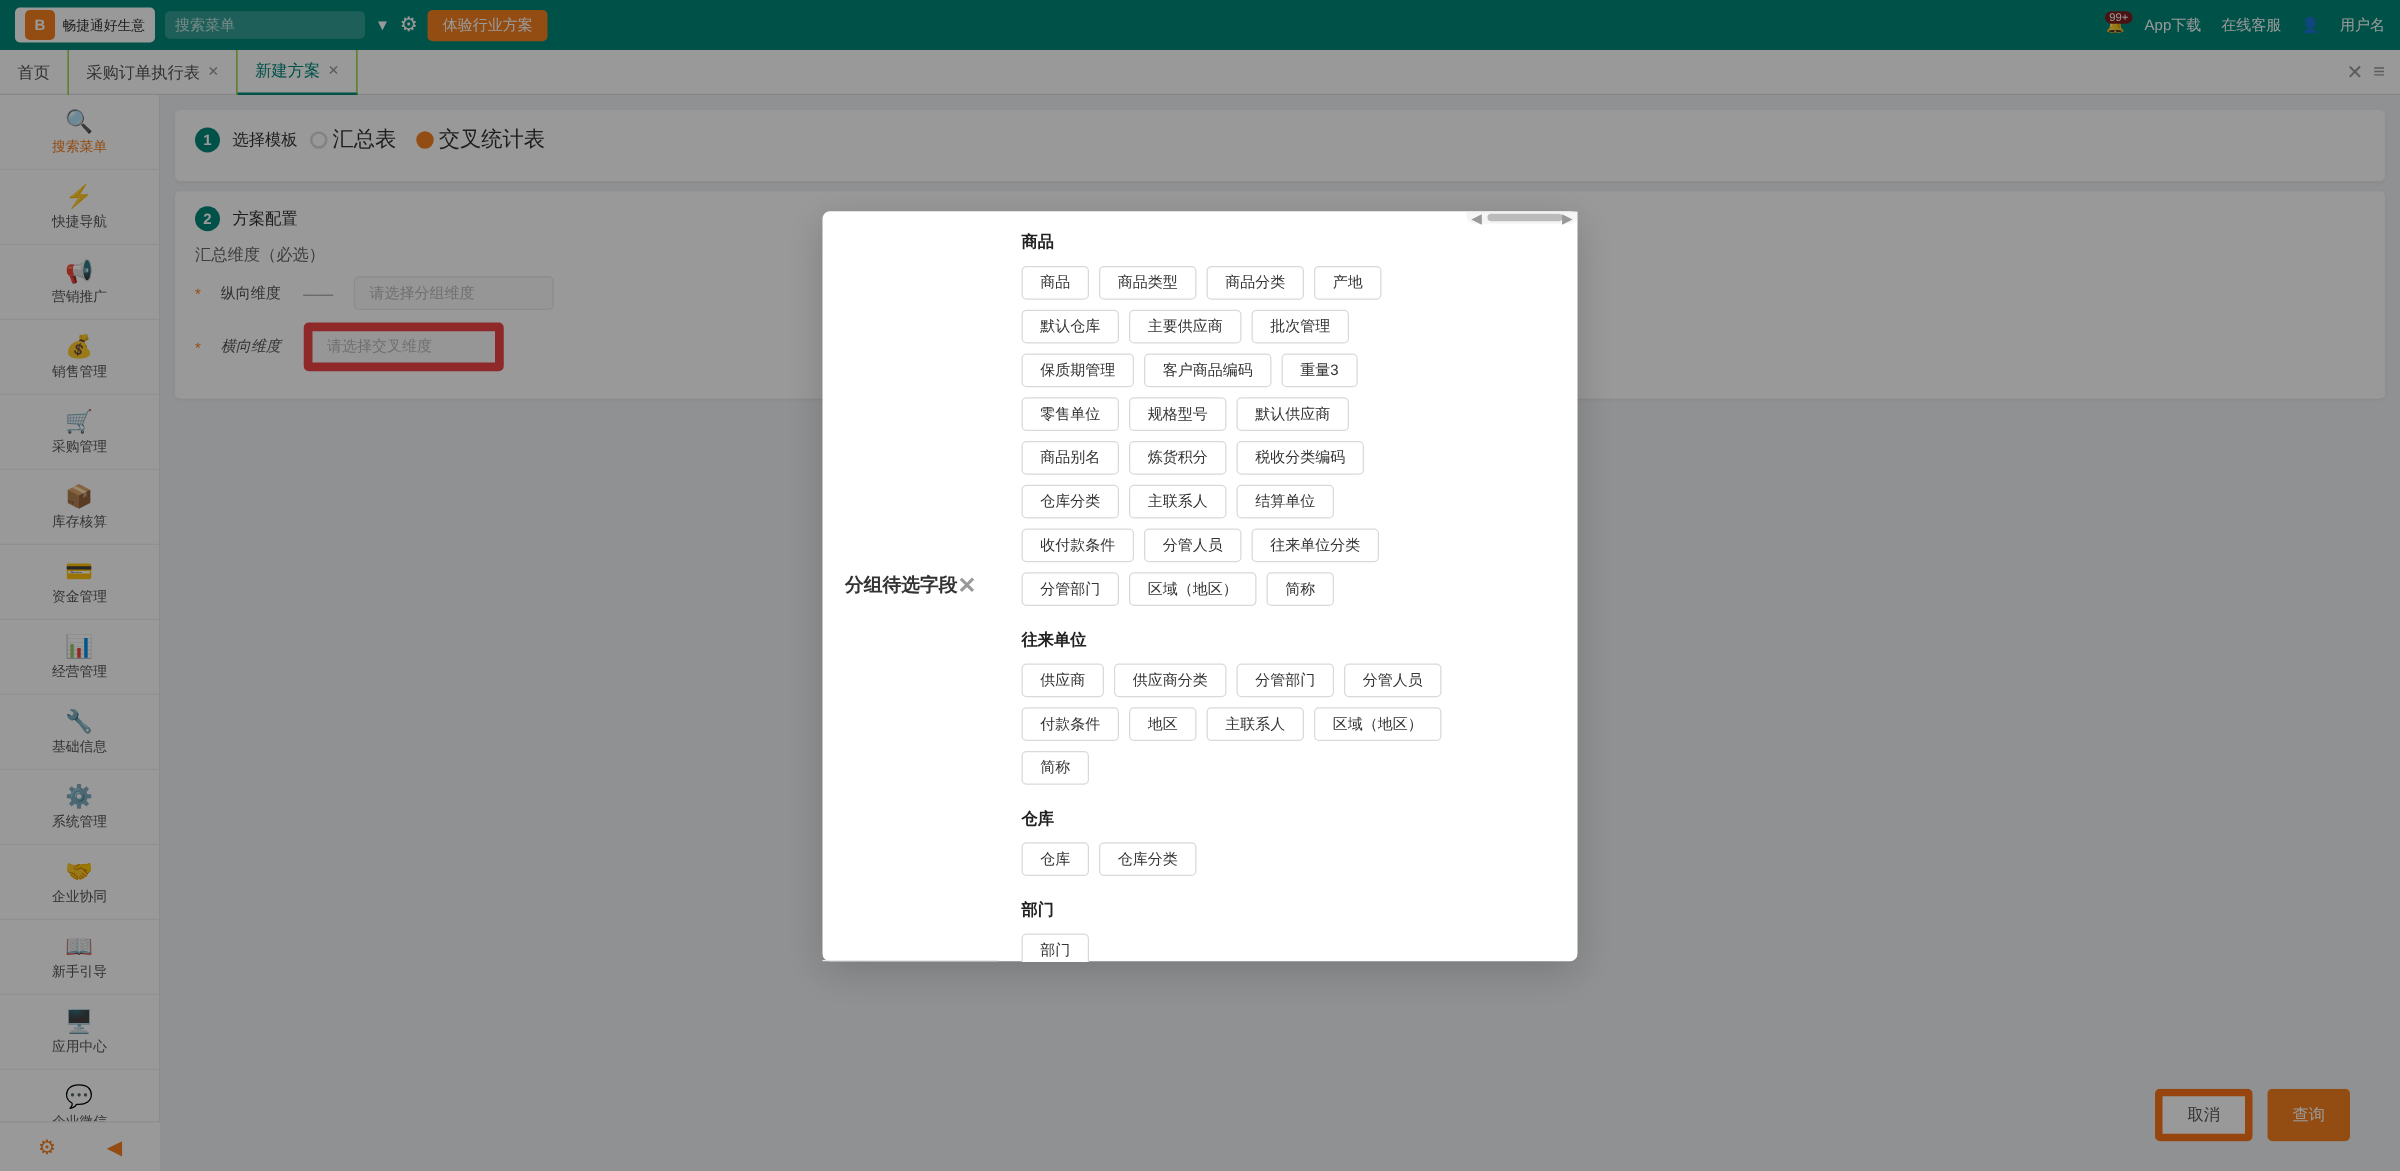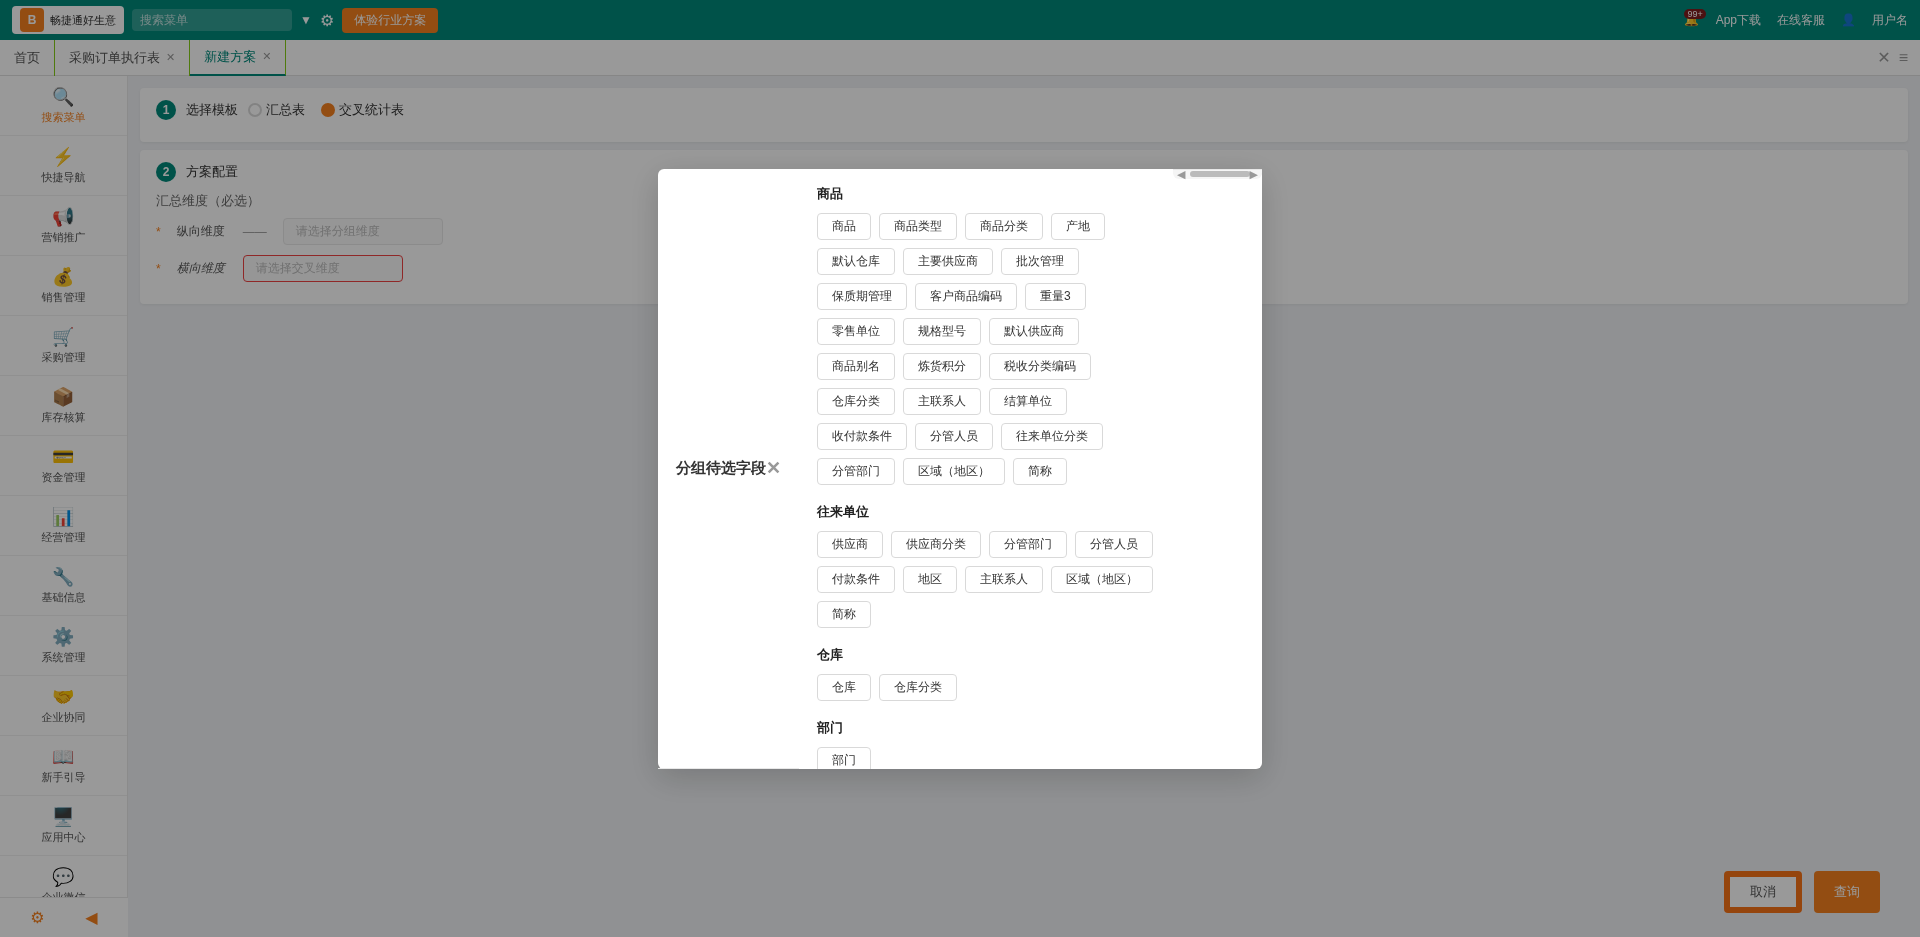"汇总表" .radio-group { font-size: 13px -> 17px }
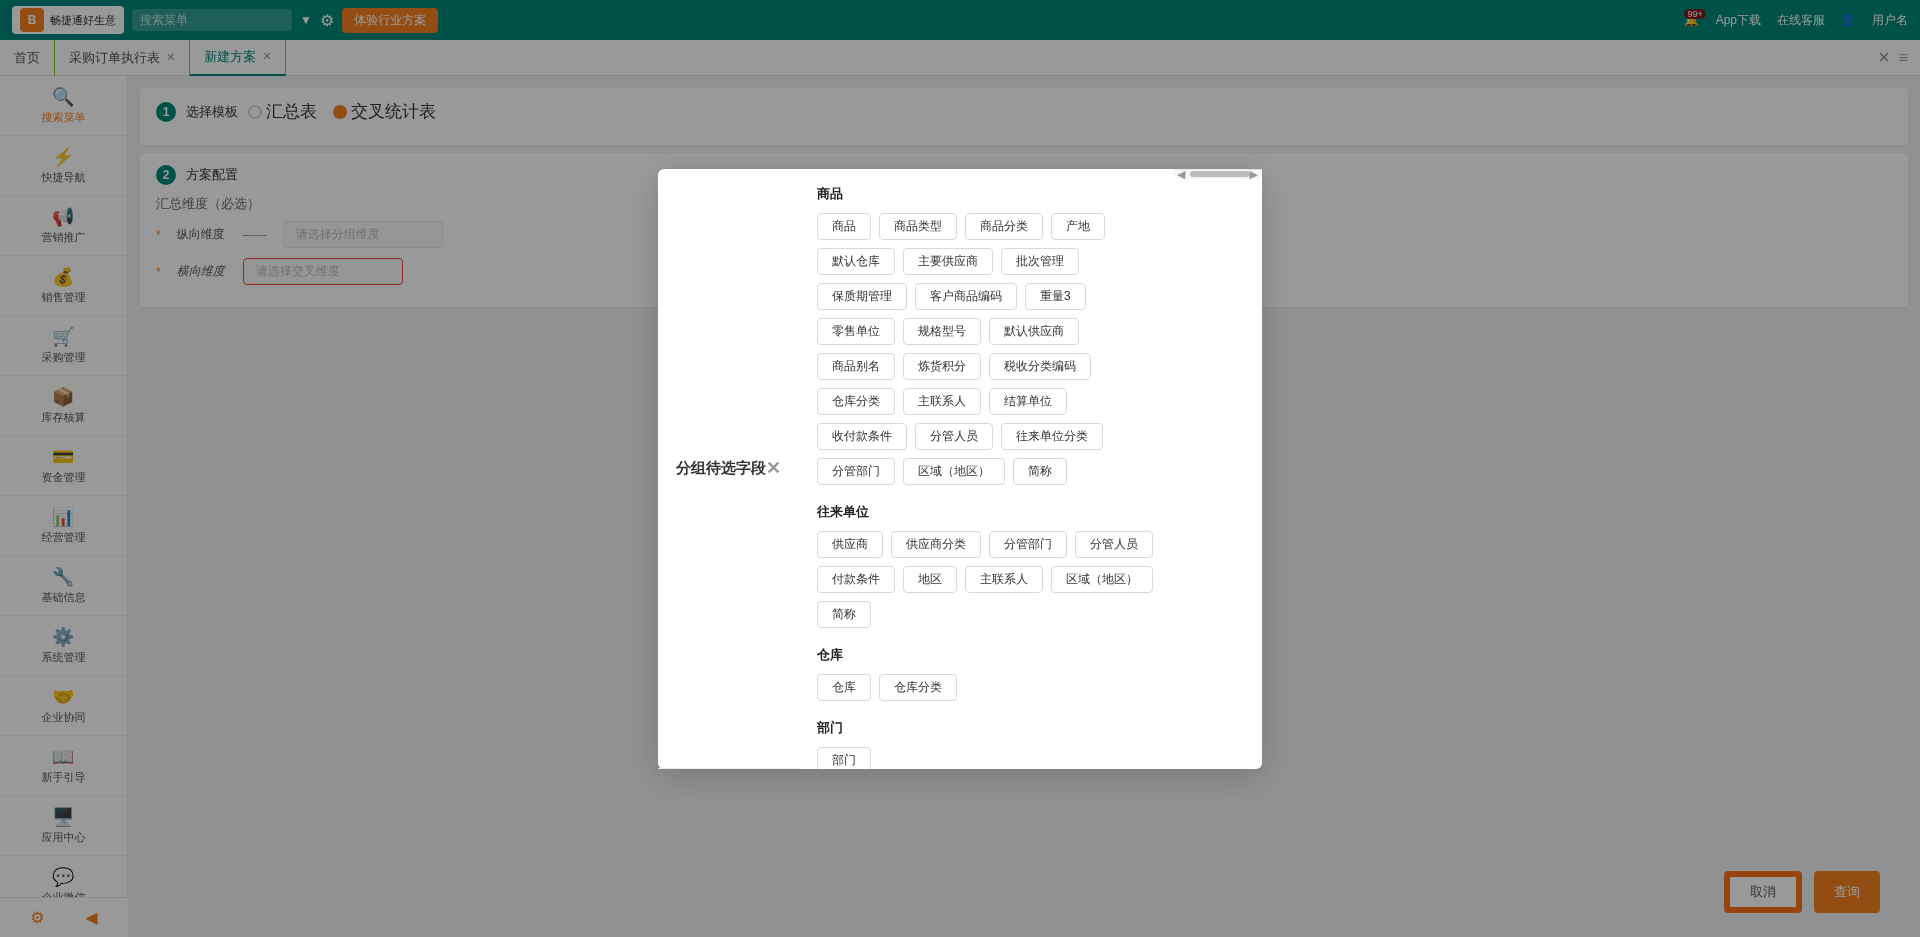"请选择交叉维度" div { border: 1px solid #ef4444 -> 7px solid #ef4444 }
